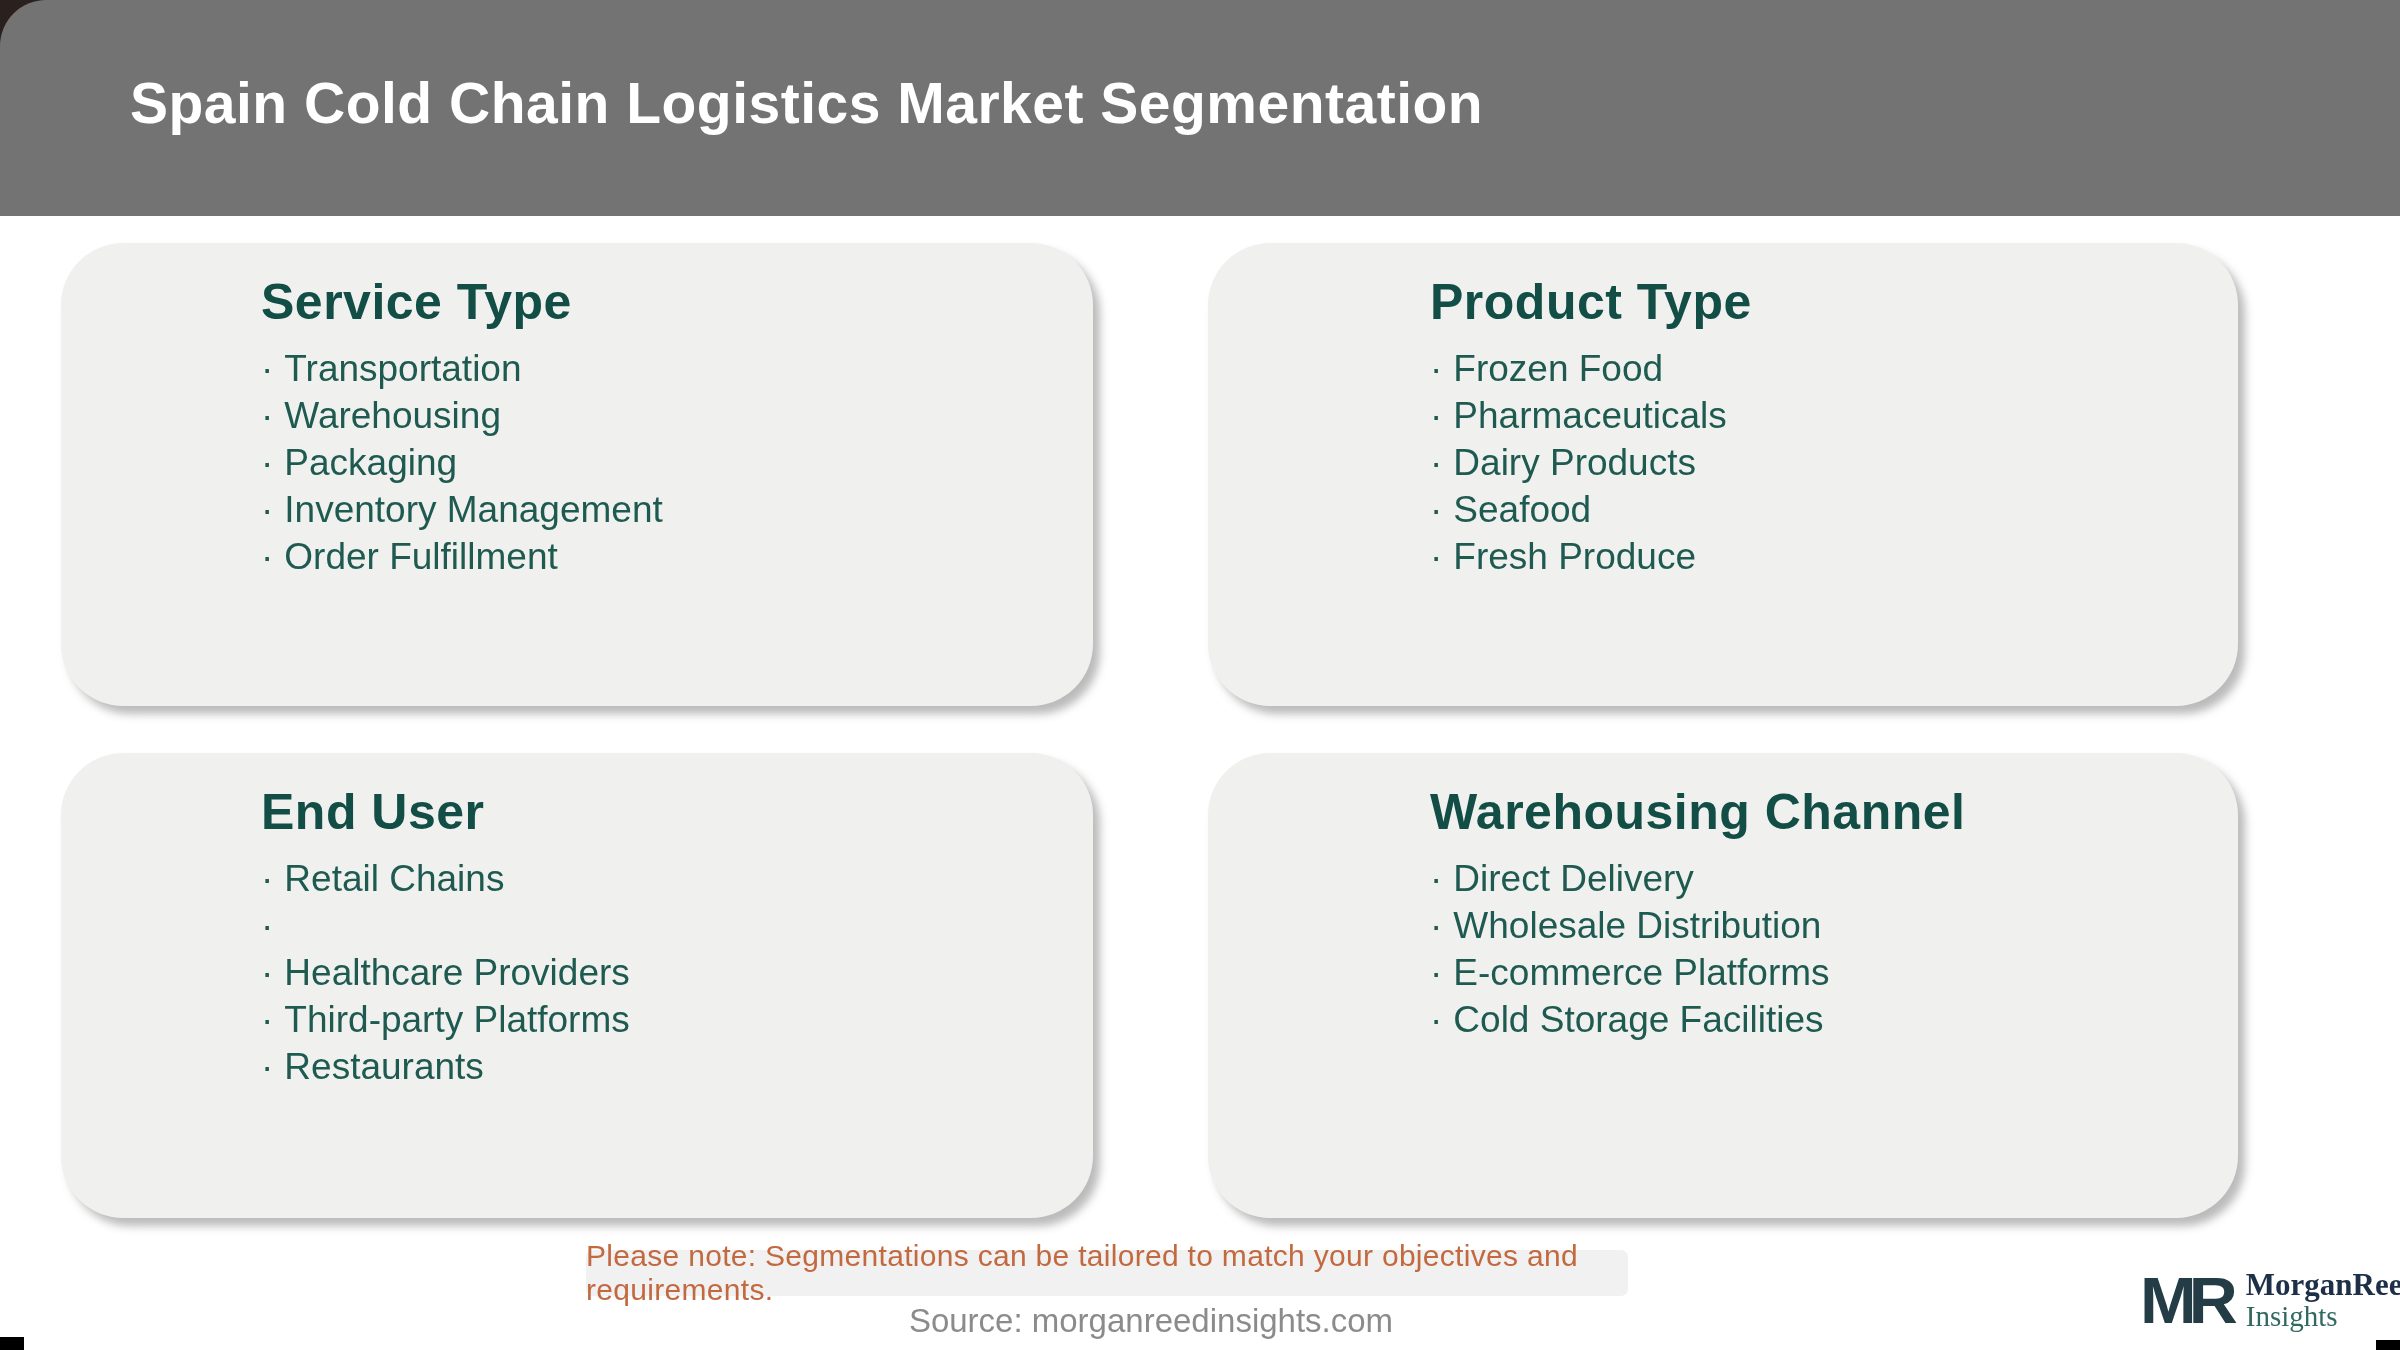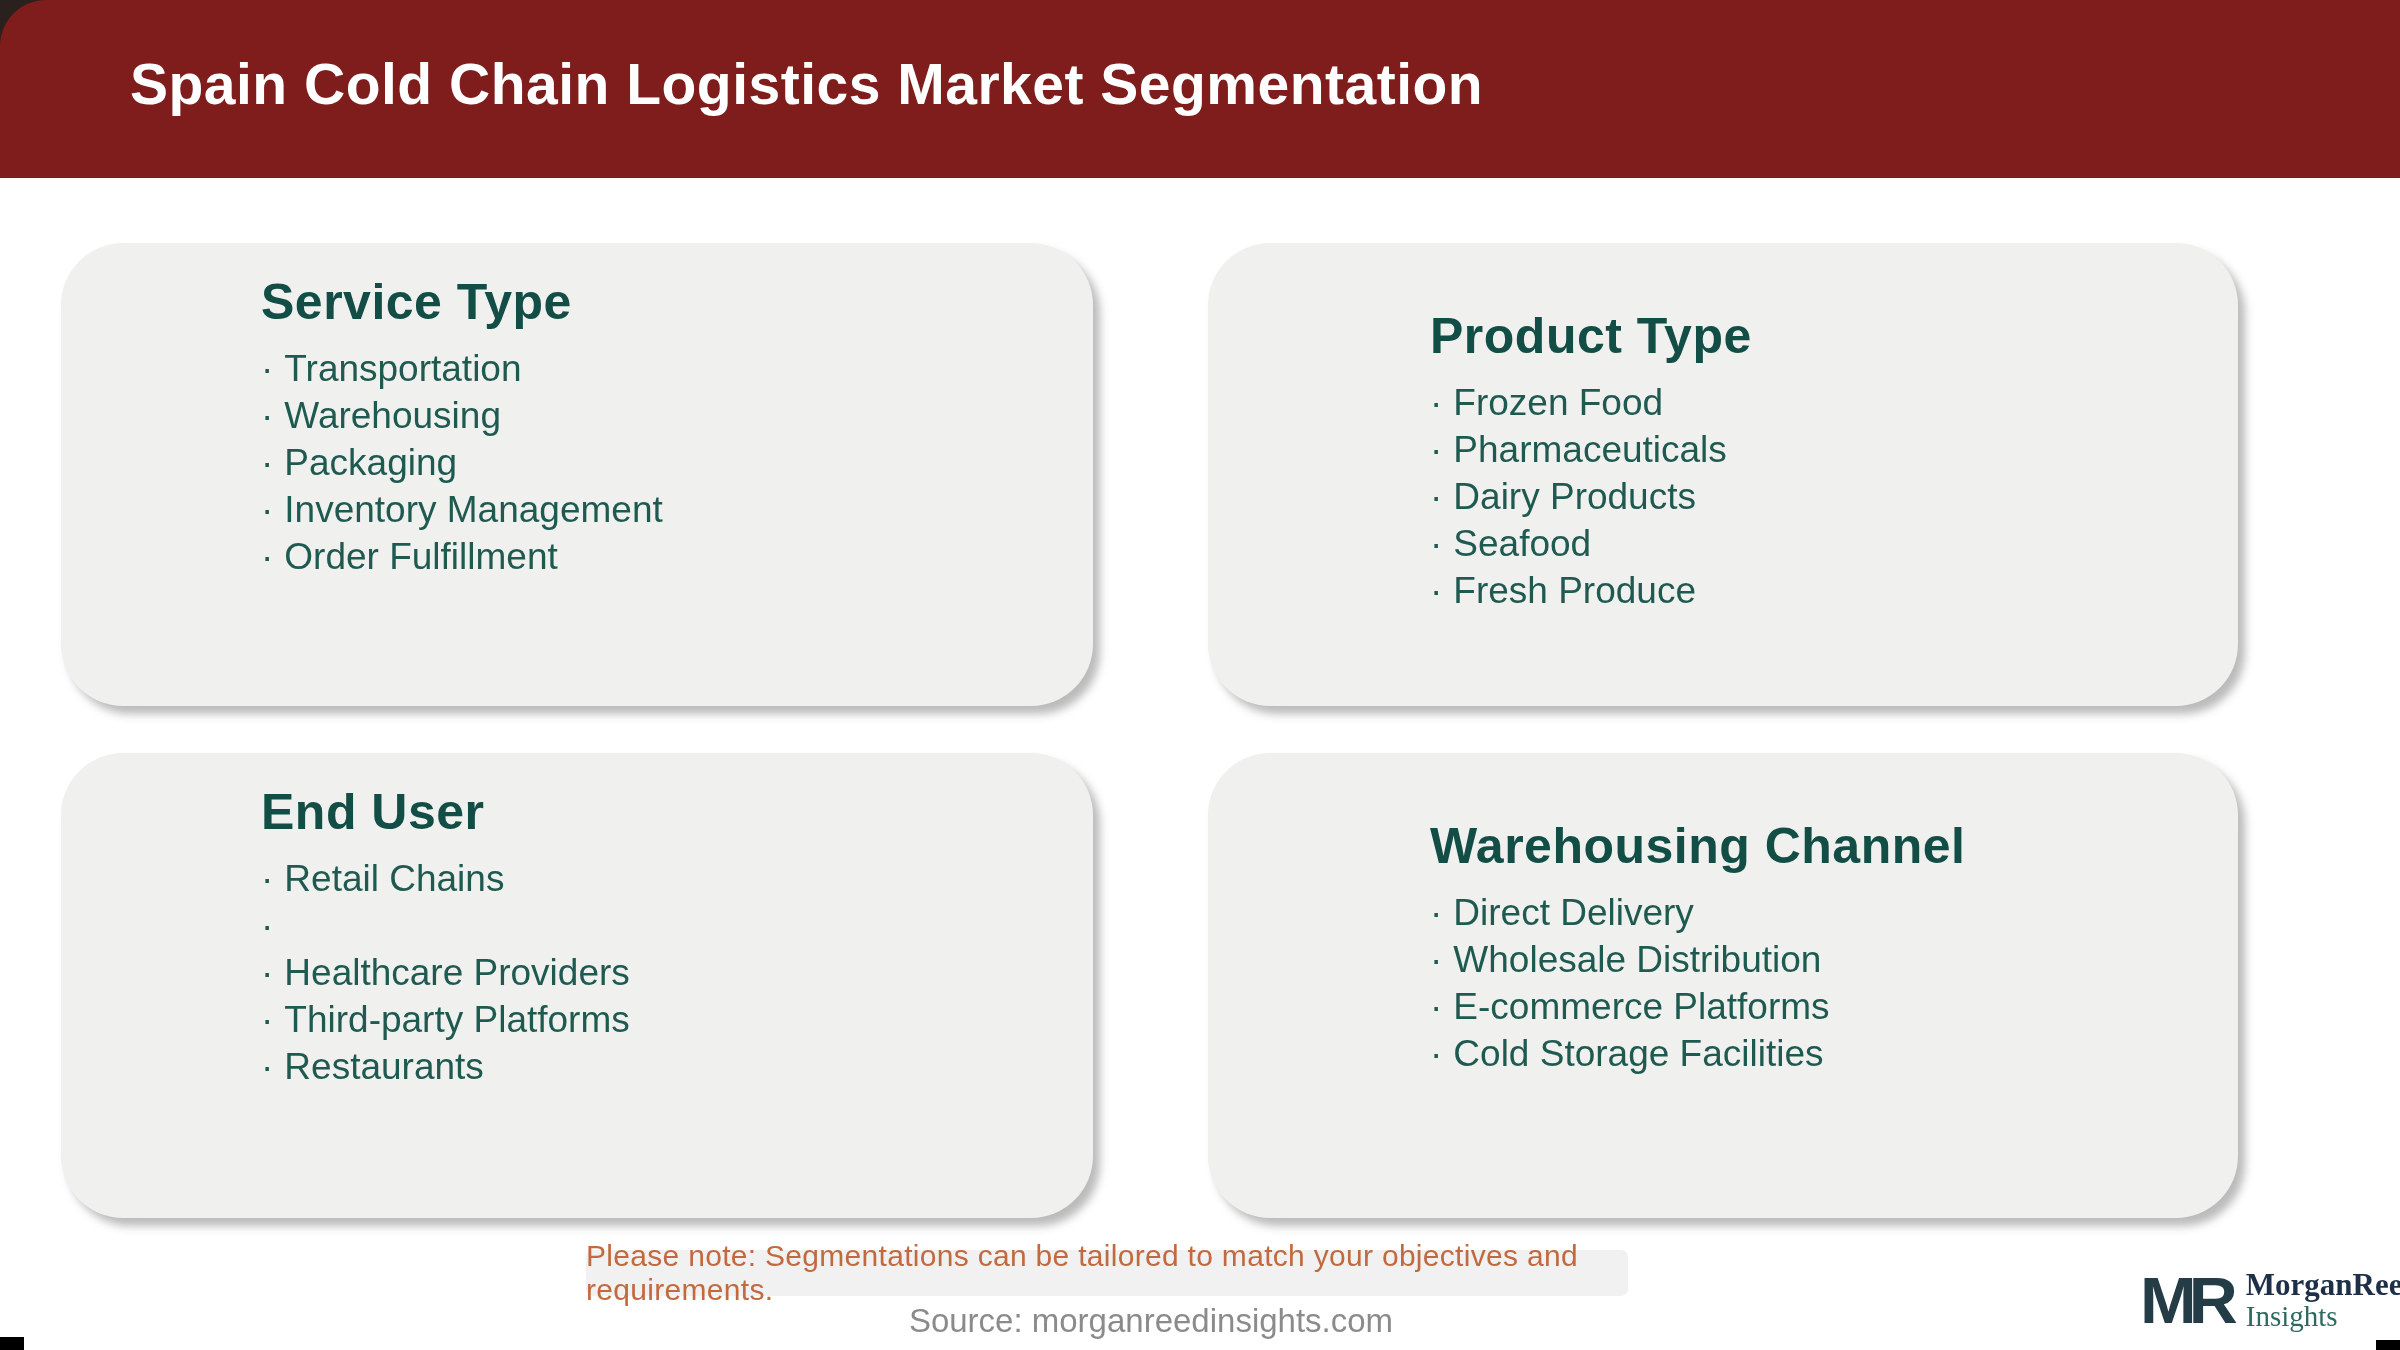"Spain Cold Chain Logistics Market" .header { background: #7f1d1d -> #737373; height: 178px -> 216px }
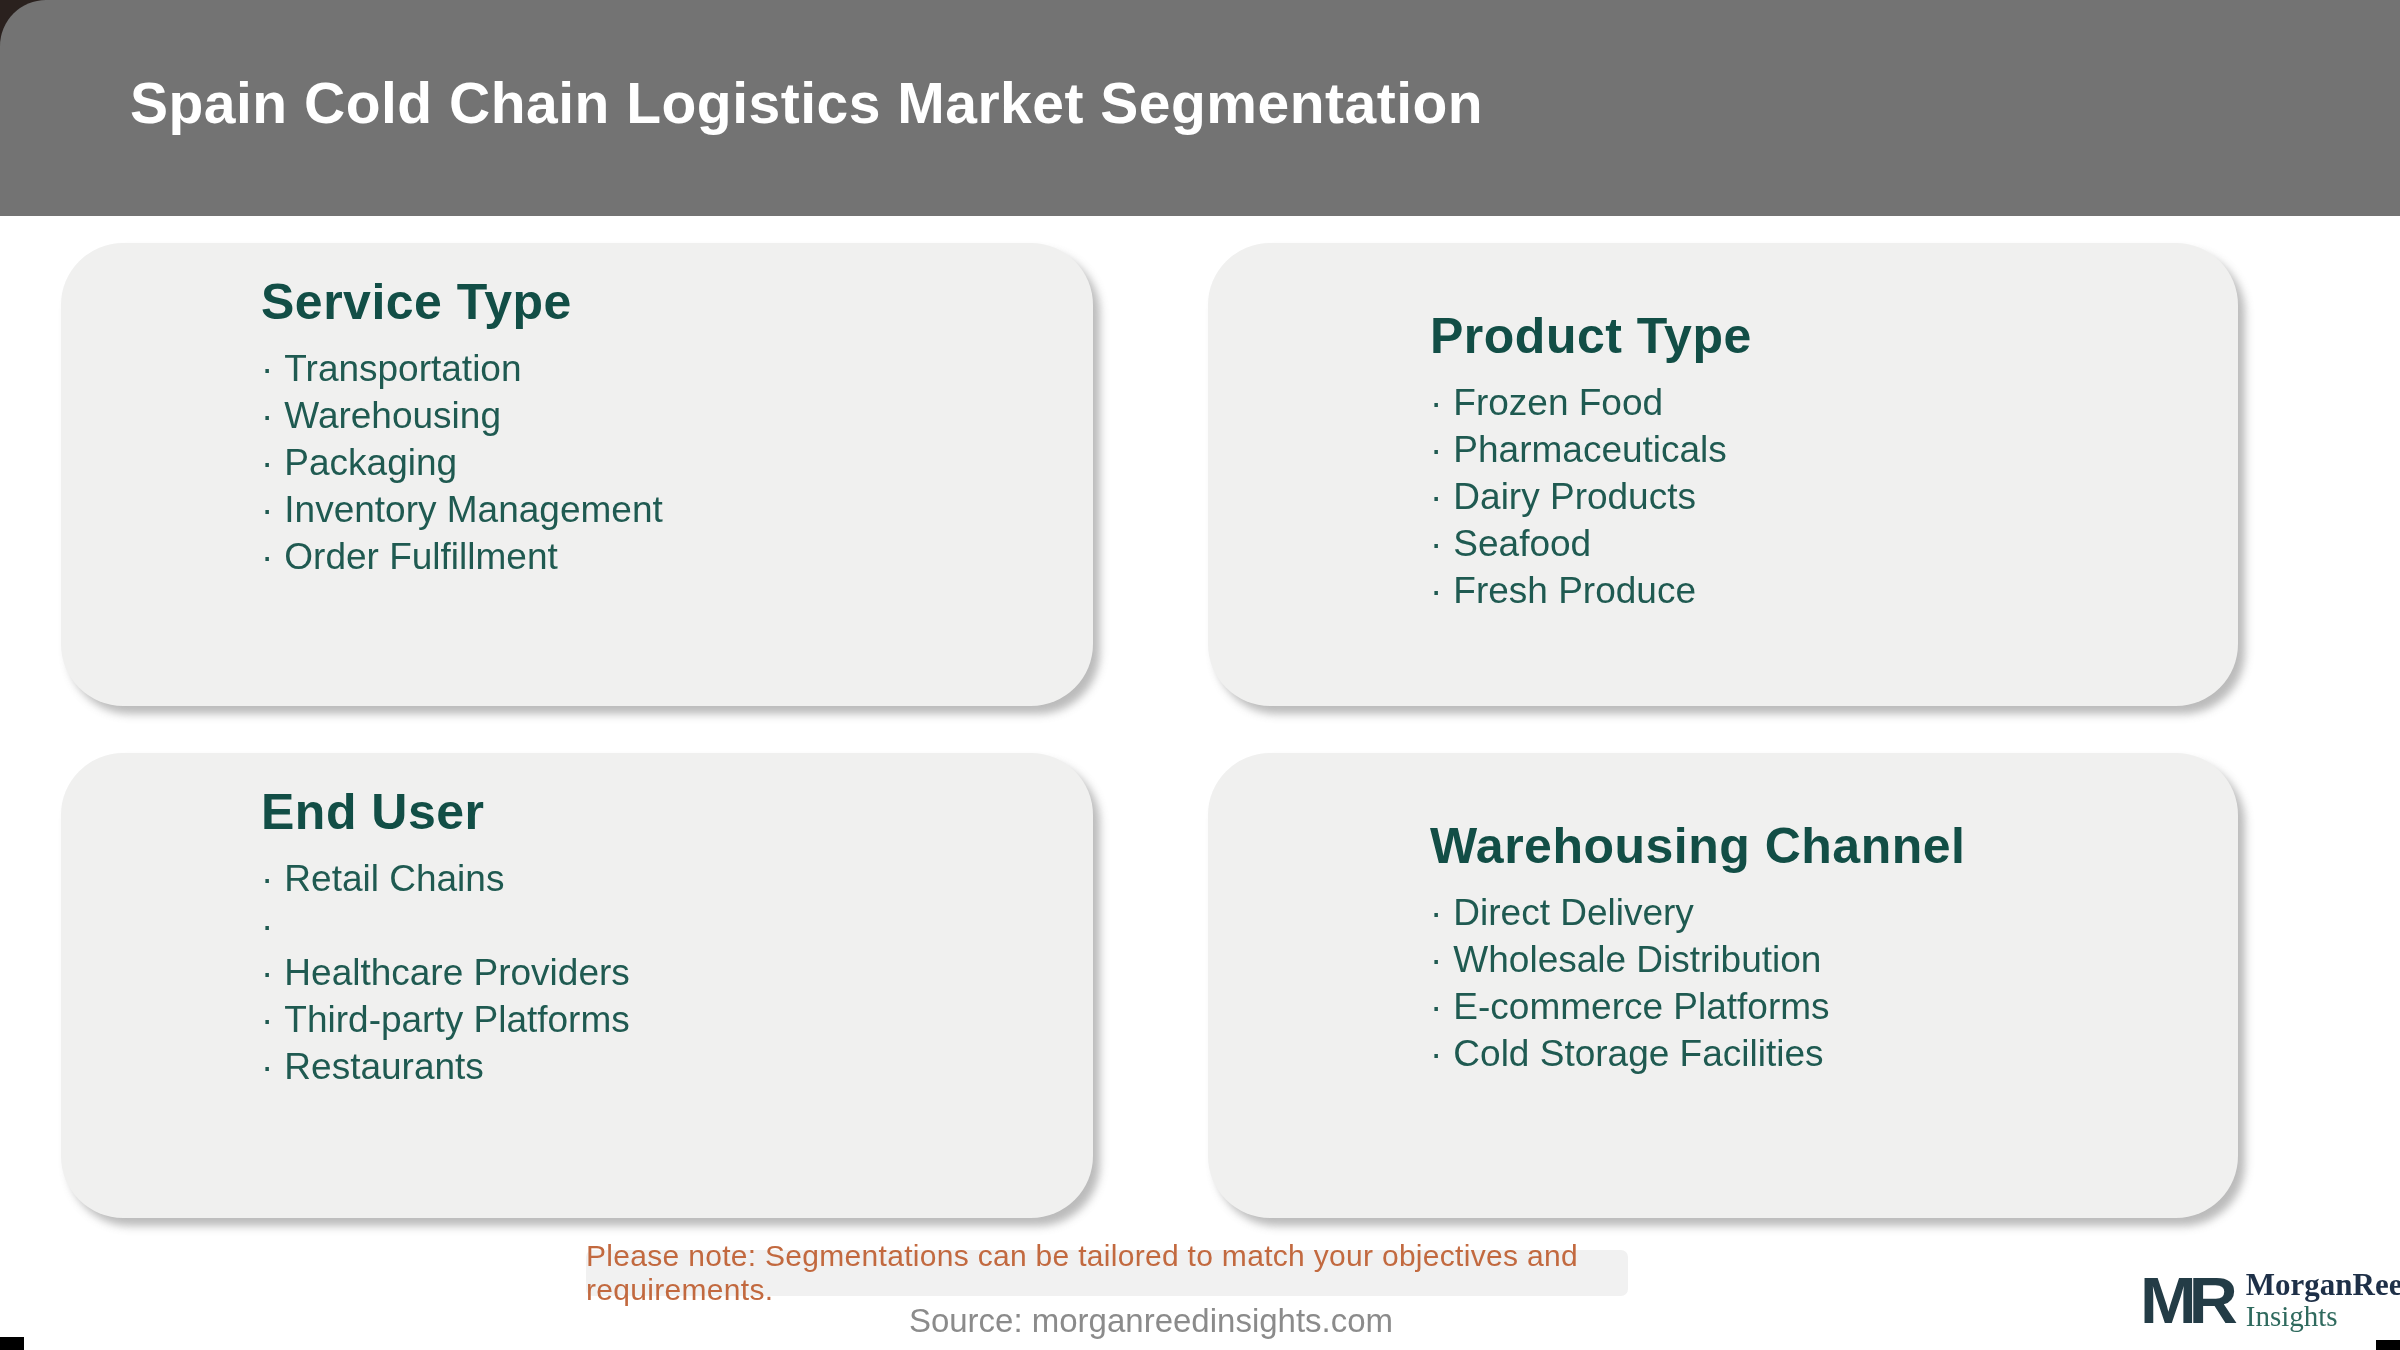"Product Type" .c2 .inner { margin-top: 34px -> none }
